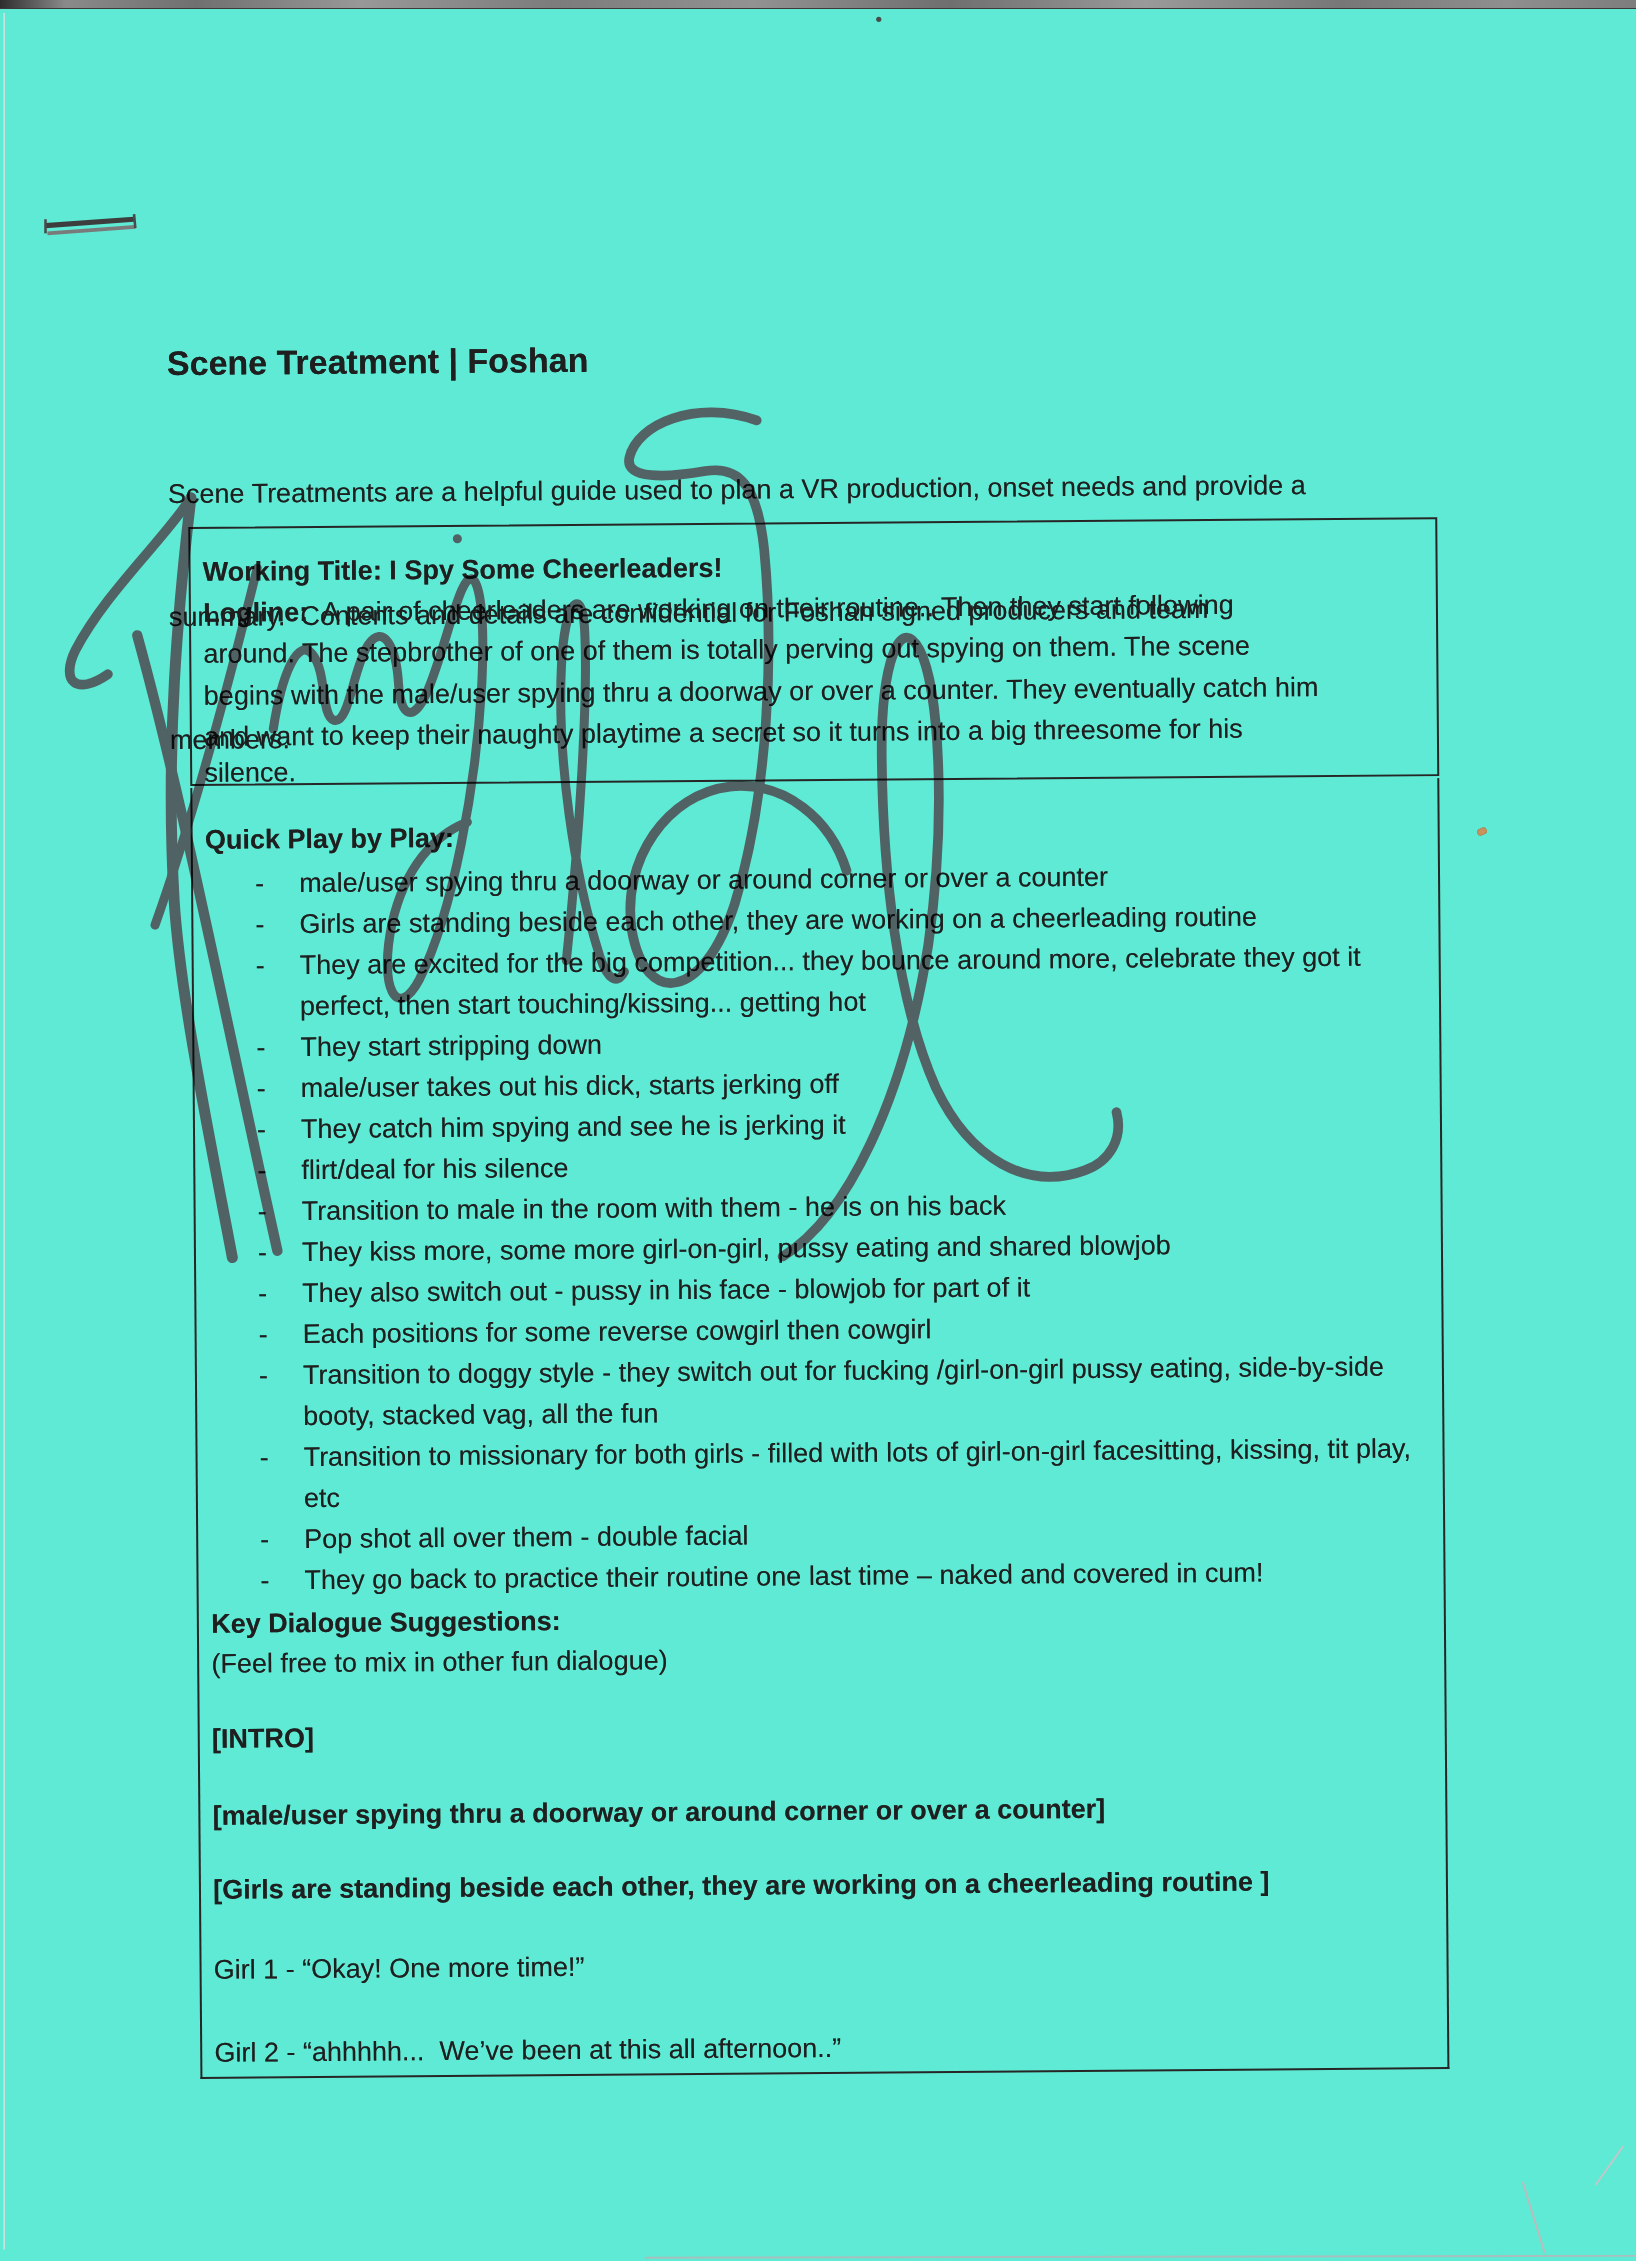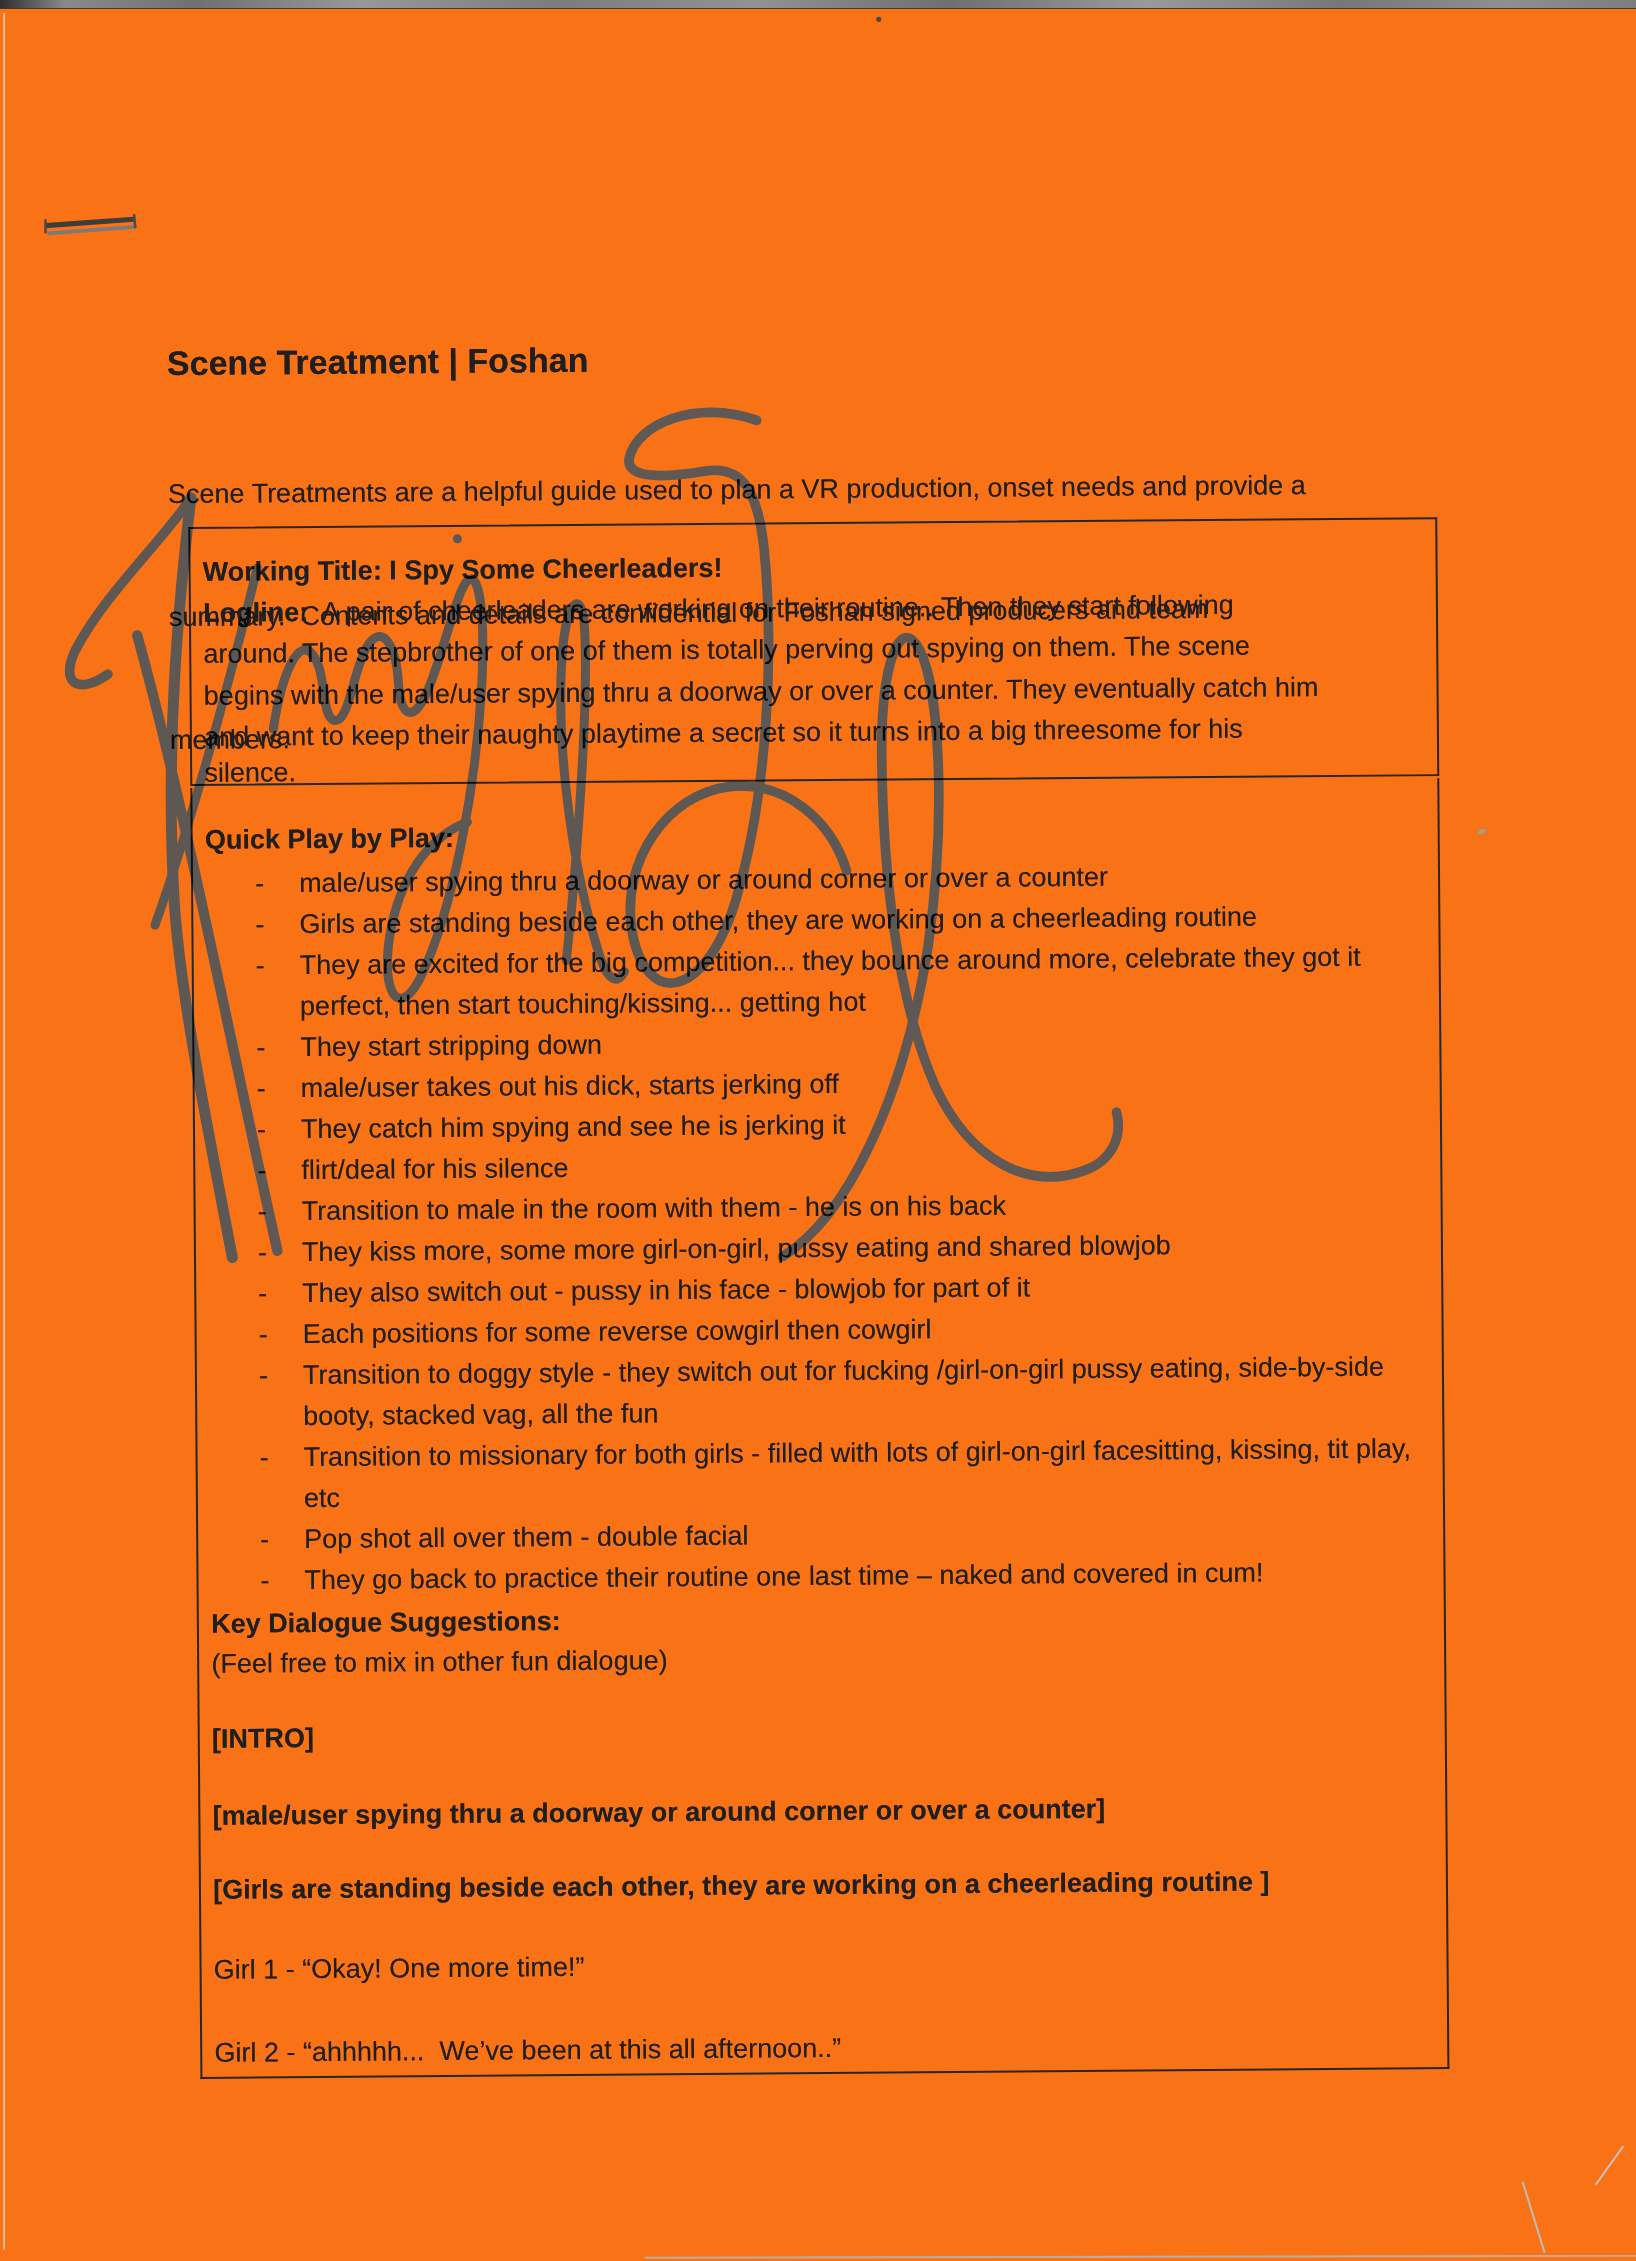"Scene Treatment | Foshan" .page { background: #f97316 -> #5eead4 }
